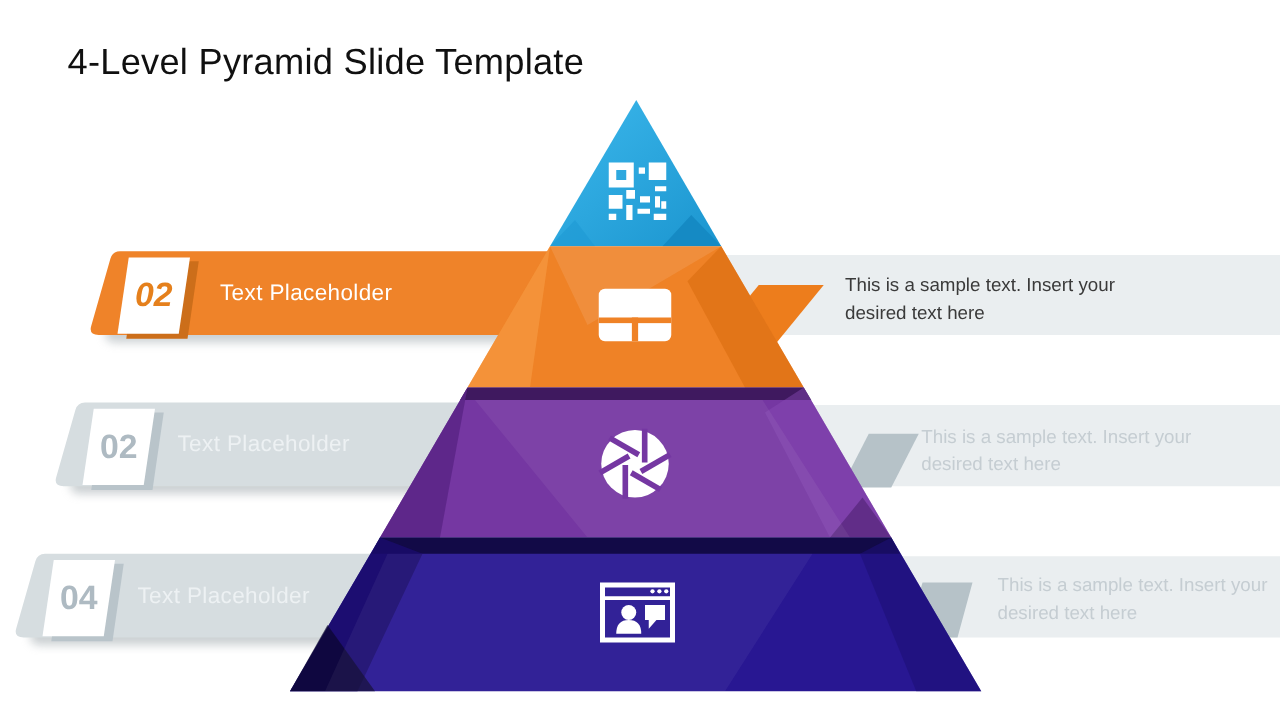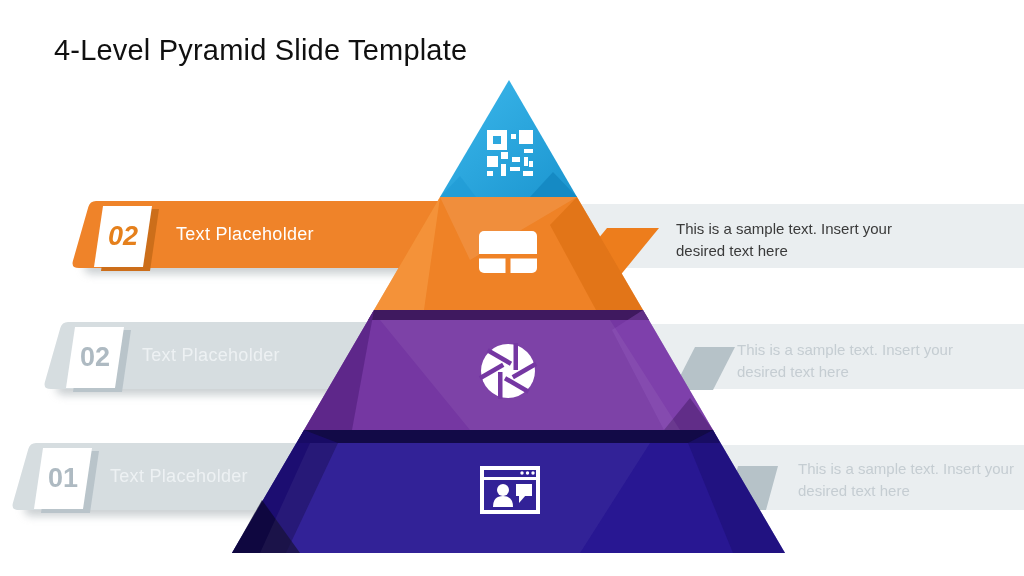"01" div.txt { text: 01 -> 04 }
